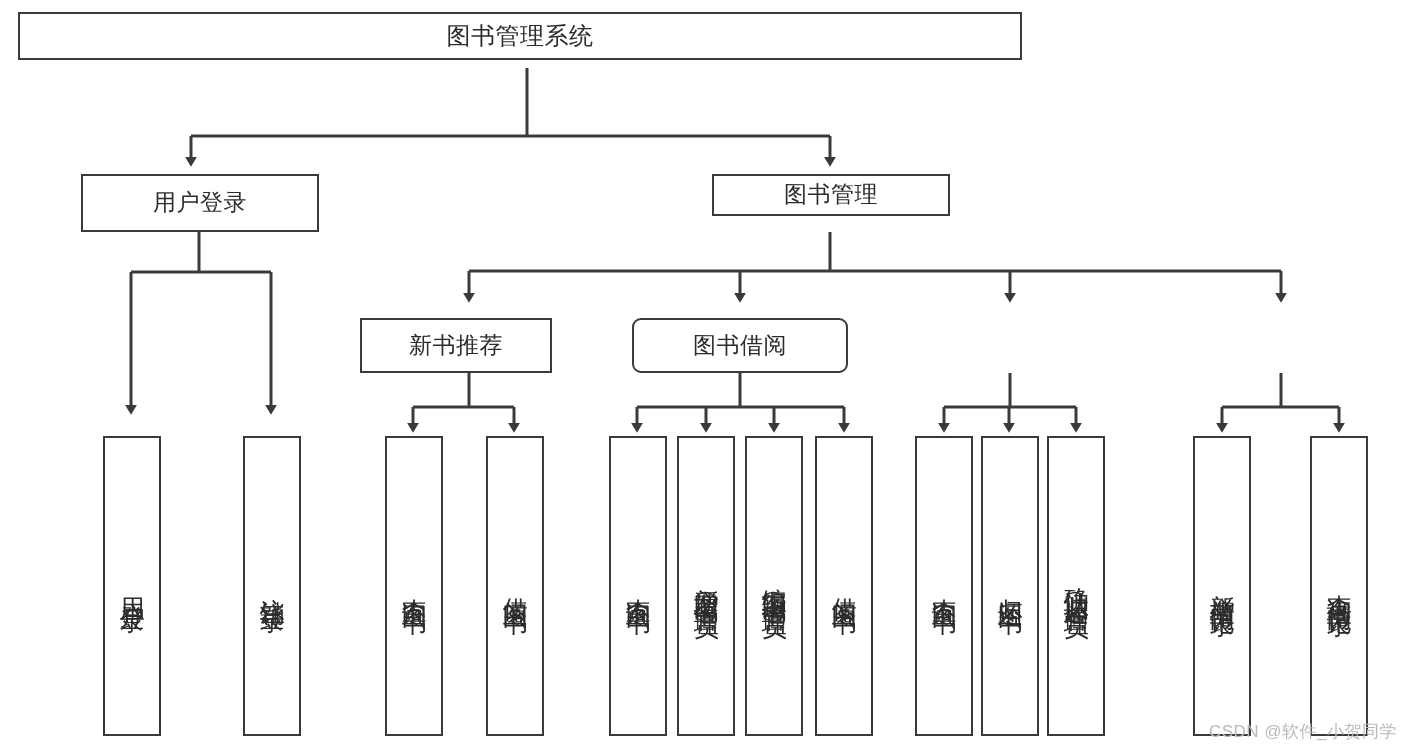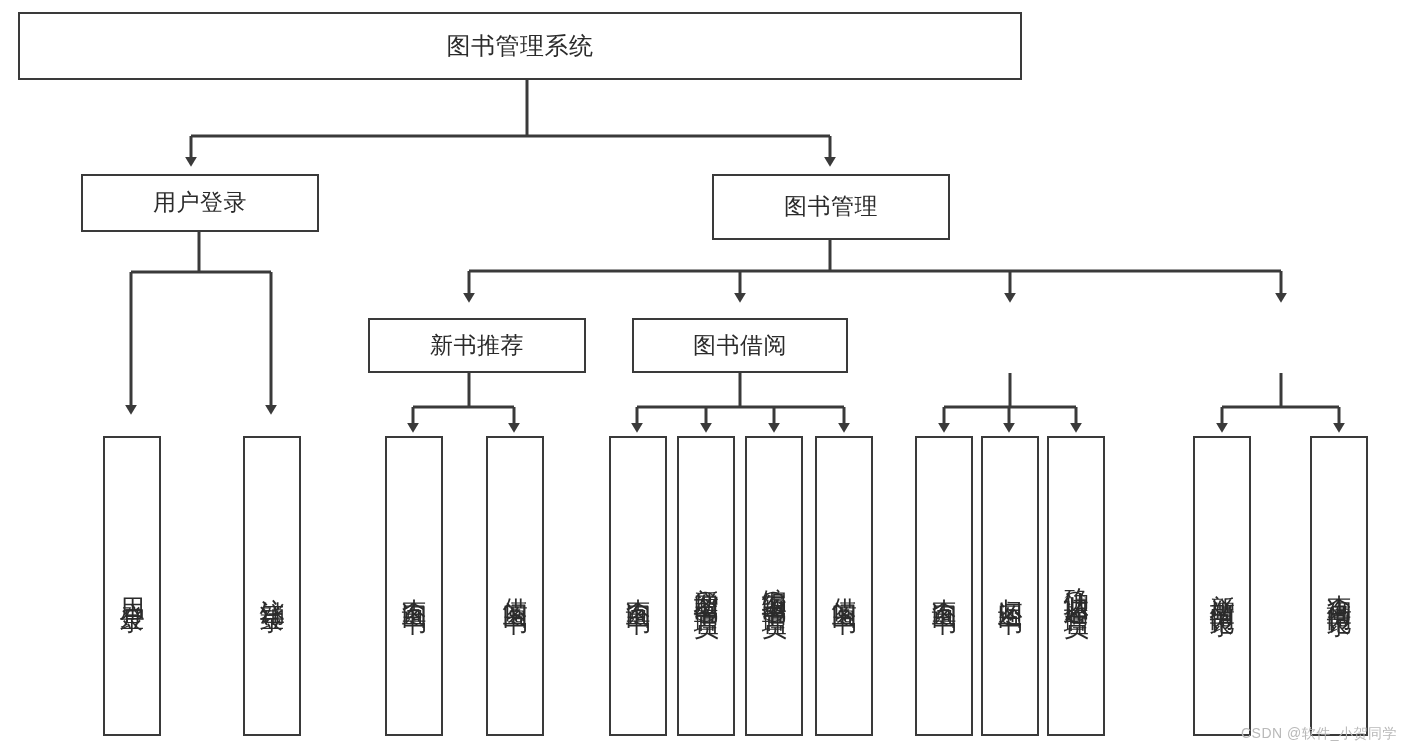"图书管理系统" div.node { height: 68px -> 48px }
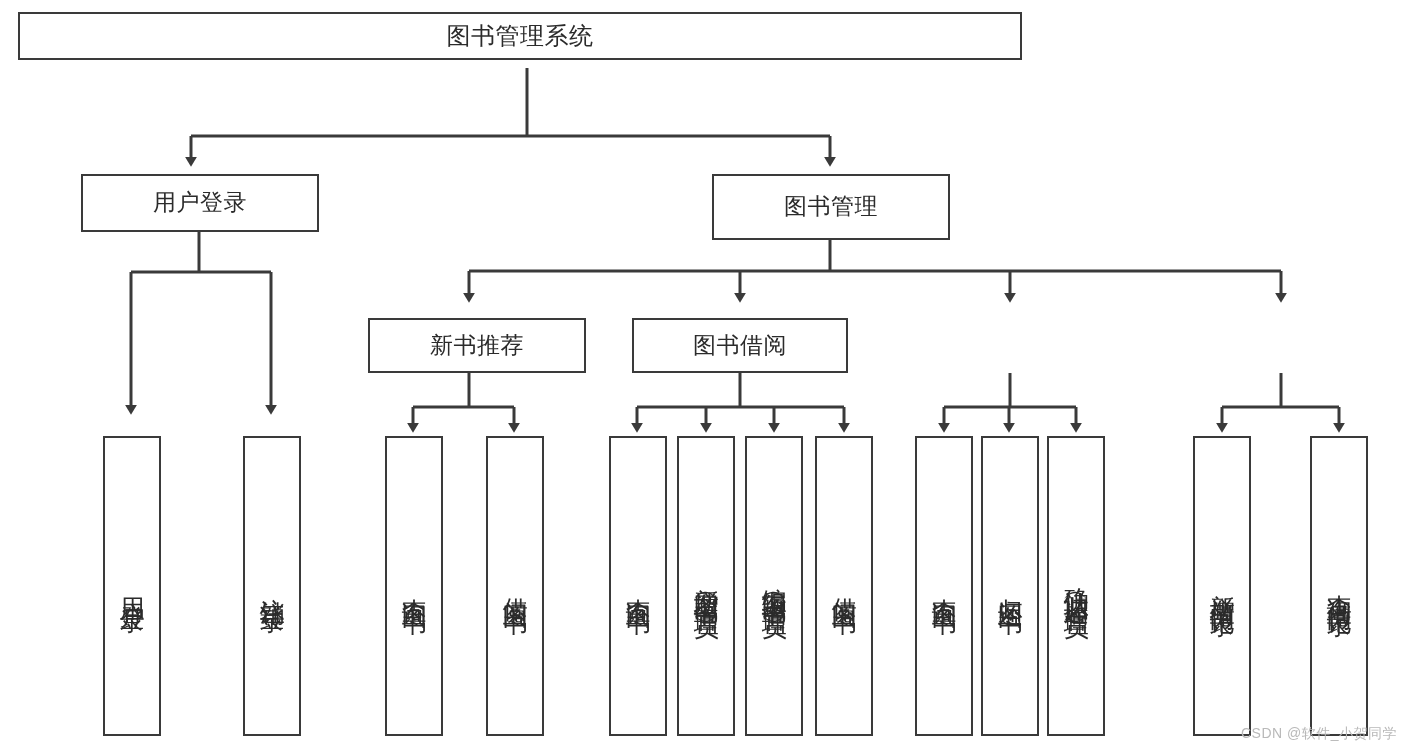"图书管理" div.node { height: 66px -> 42px }
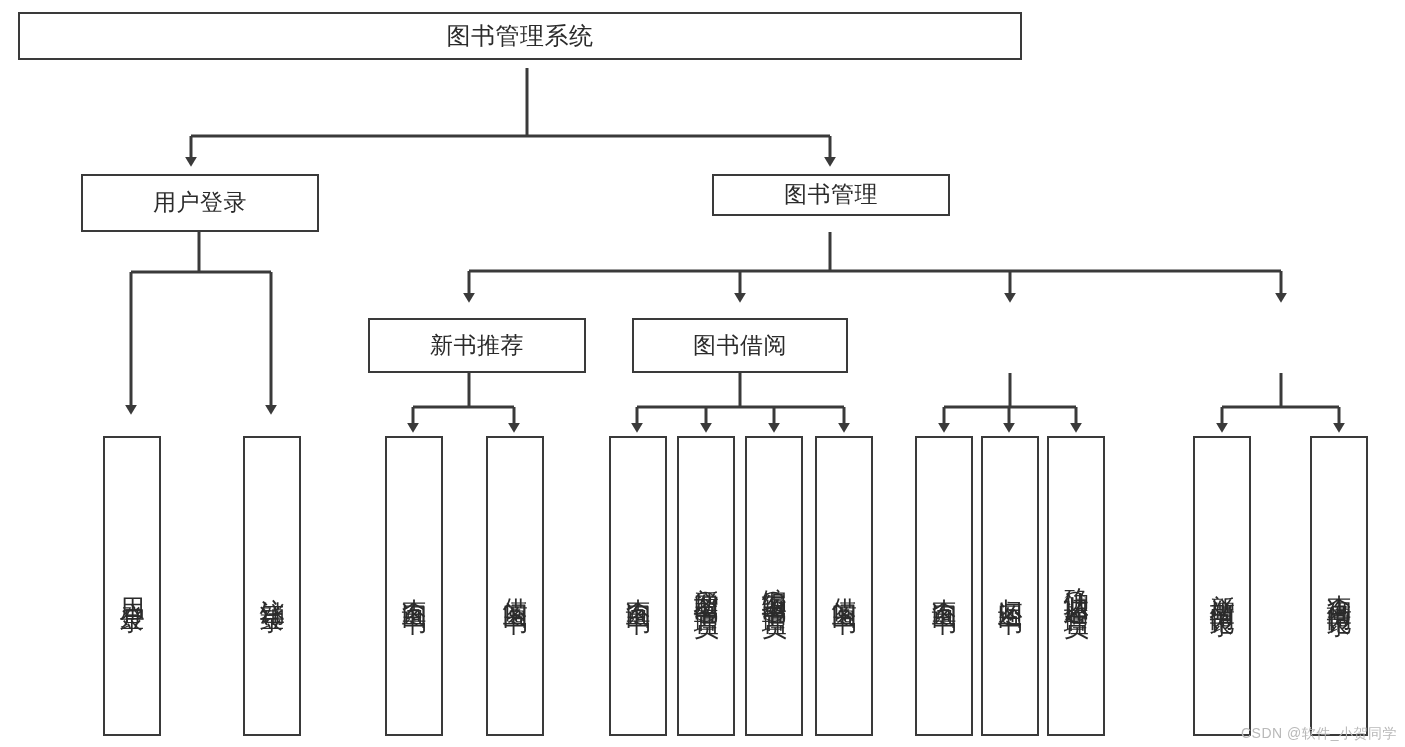"新书推荐" div.node { margin-left: 8px -> none; width: 218px -> 192px }
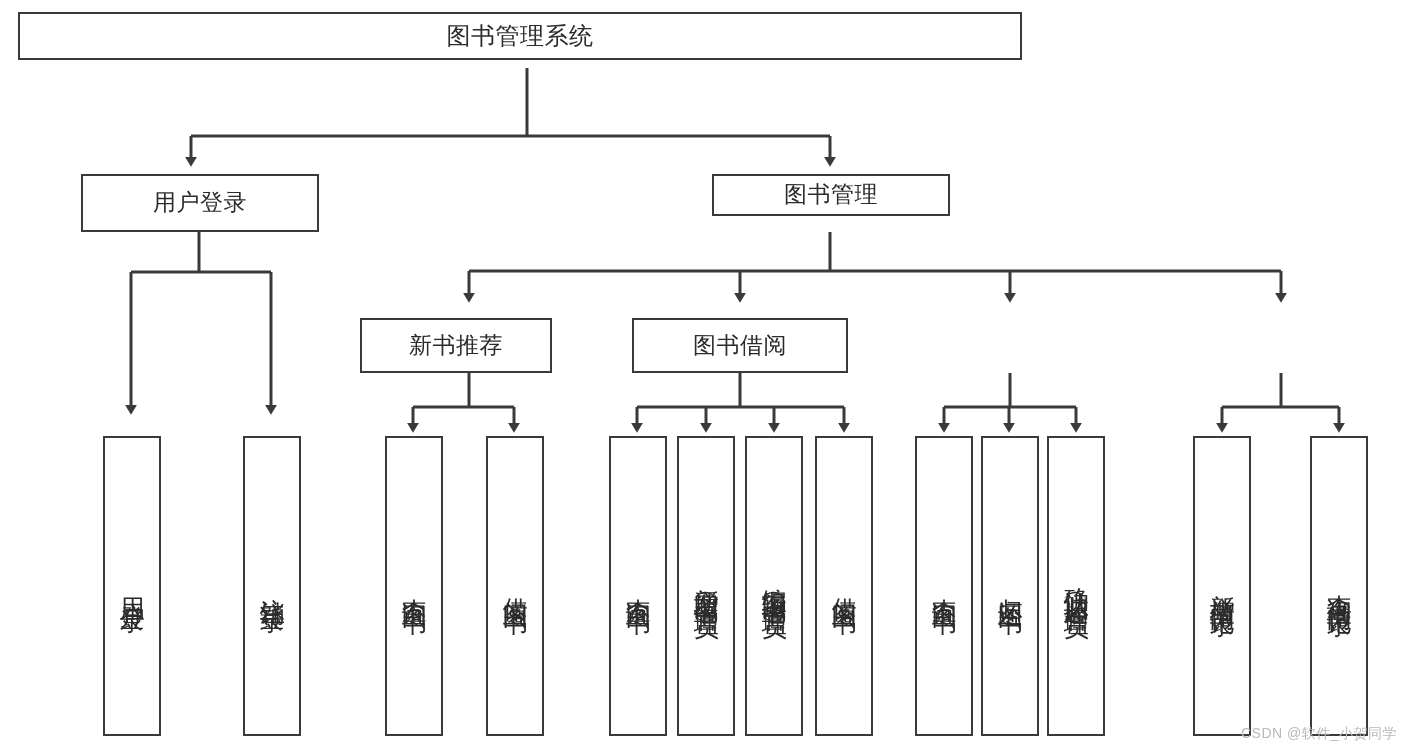"图书借阅" div.node { border-radius: none -> 9px }
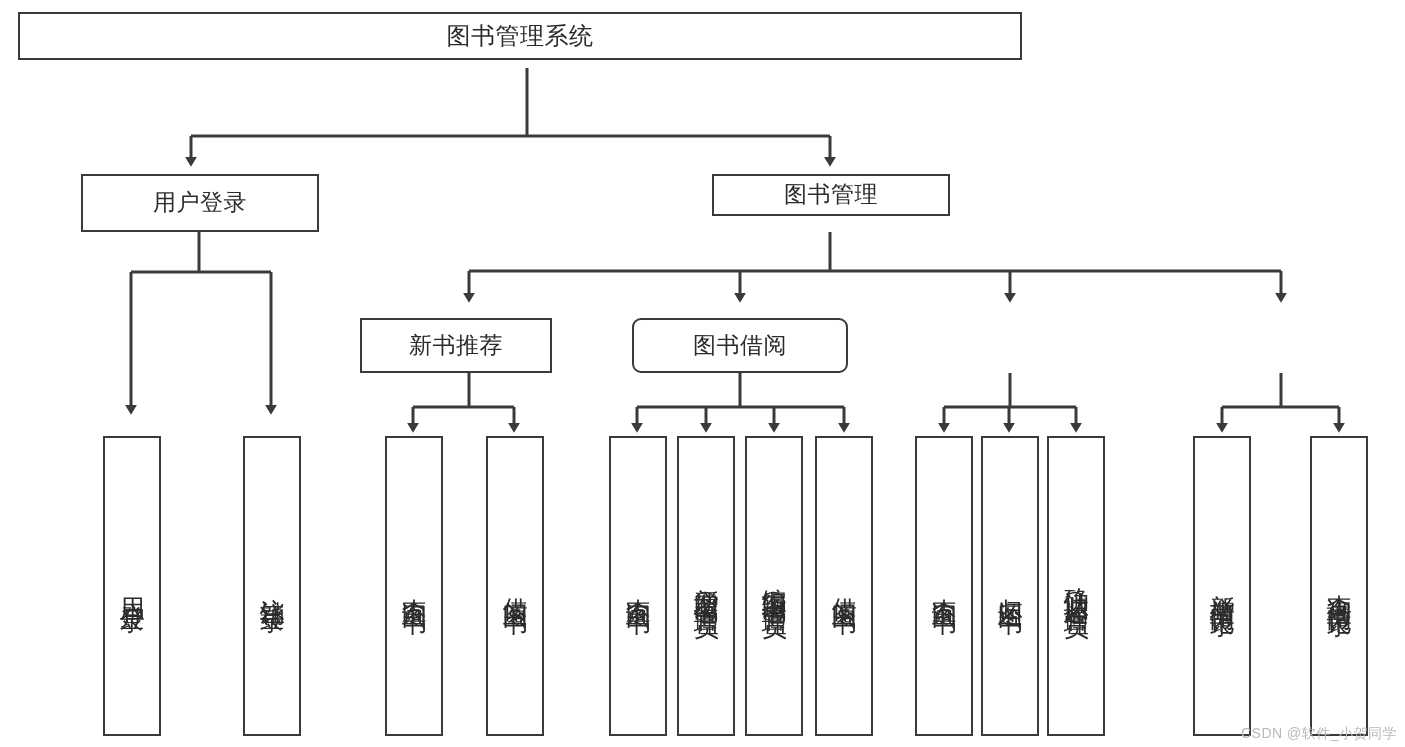"CSDN @软件_小贺同学" #watermark { font-size: 14px -> 17px }
